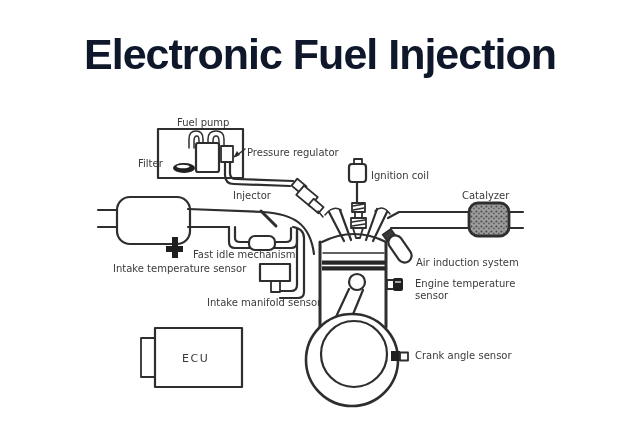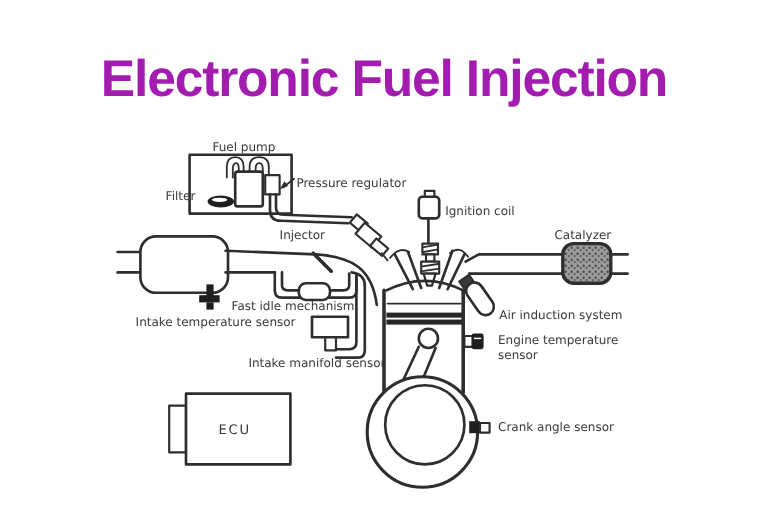"Electronic Fuel Injection" .title { color: #a21caf -> #0f172a; margin: 12px -> 0 }
